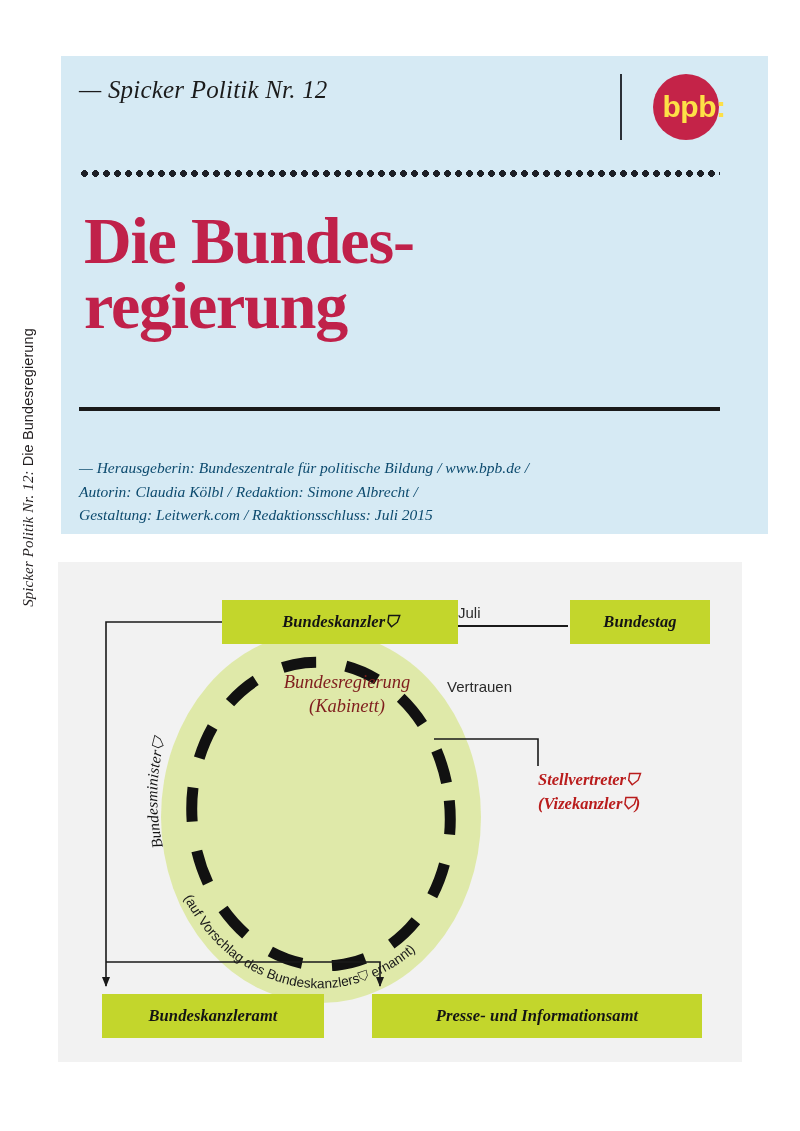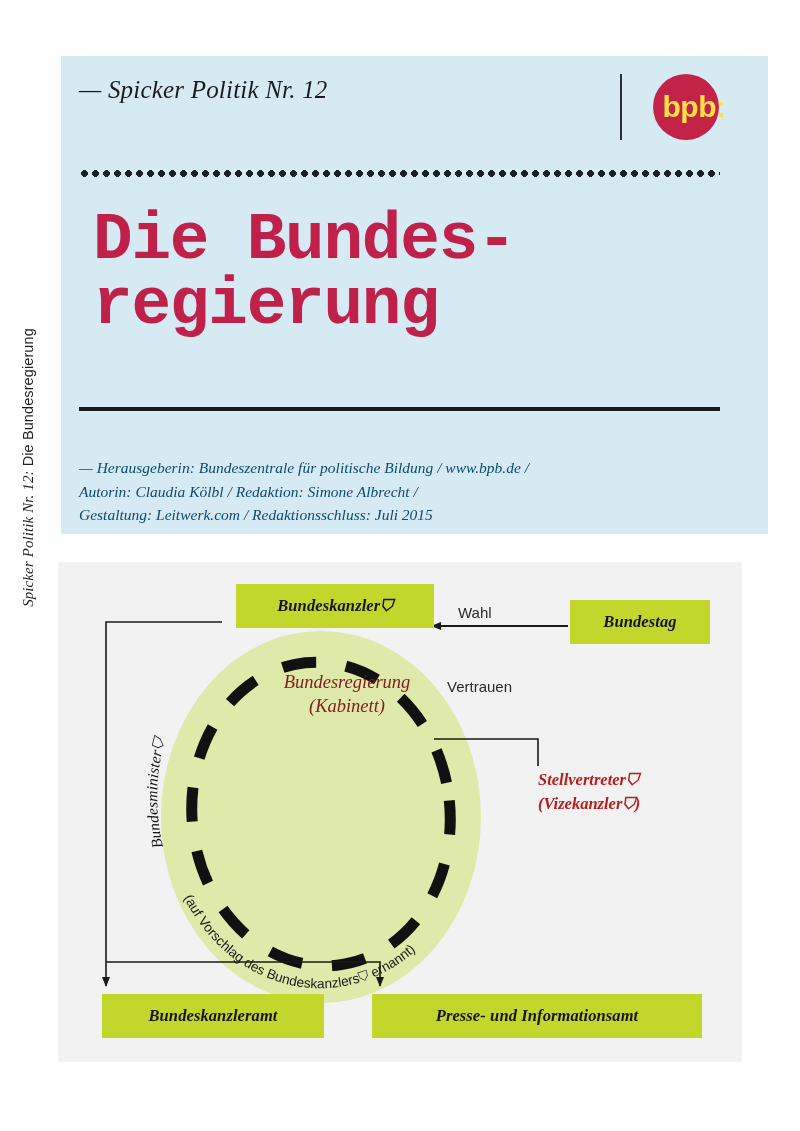"Die Bundes-" #title { font-family: Liberation Mono, monospace -> Liberation Serif, serif; left: 32px -> 23px }
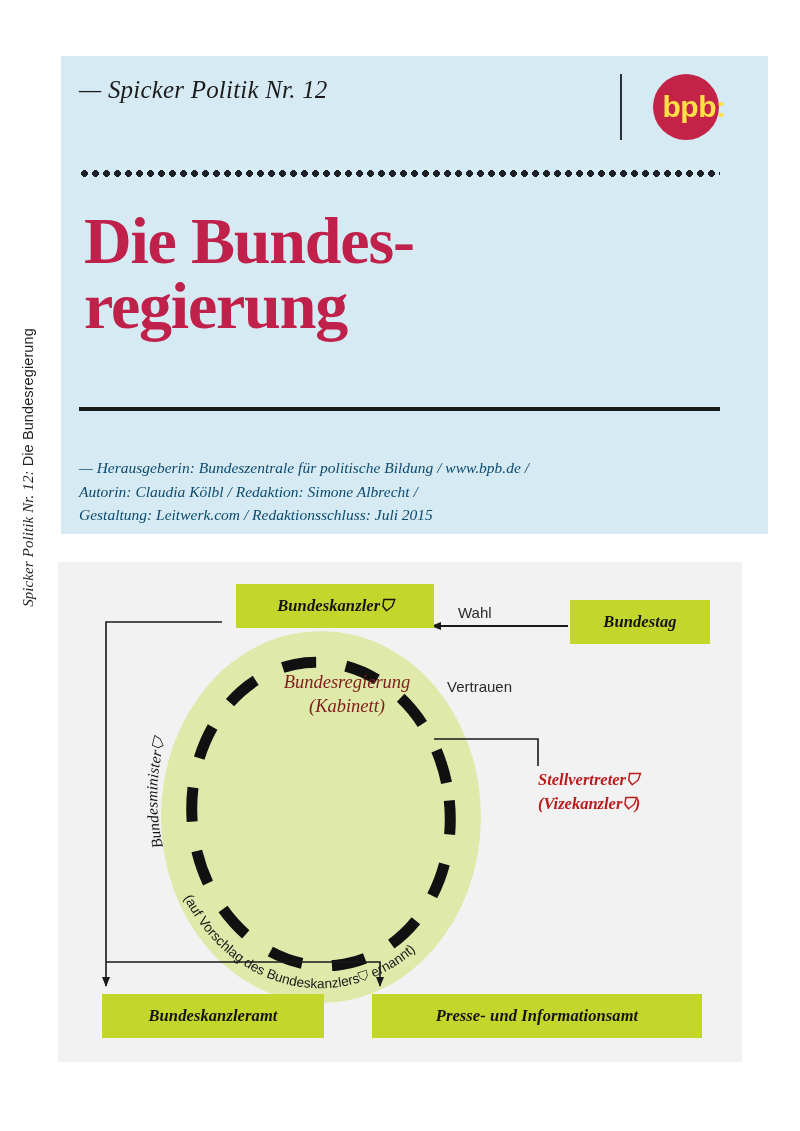"Bundeskanzler⛉" #box-kanzler { margin-left: 14px -> none; top: 22px -> 38px; width: 198px -> 236px }
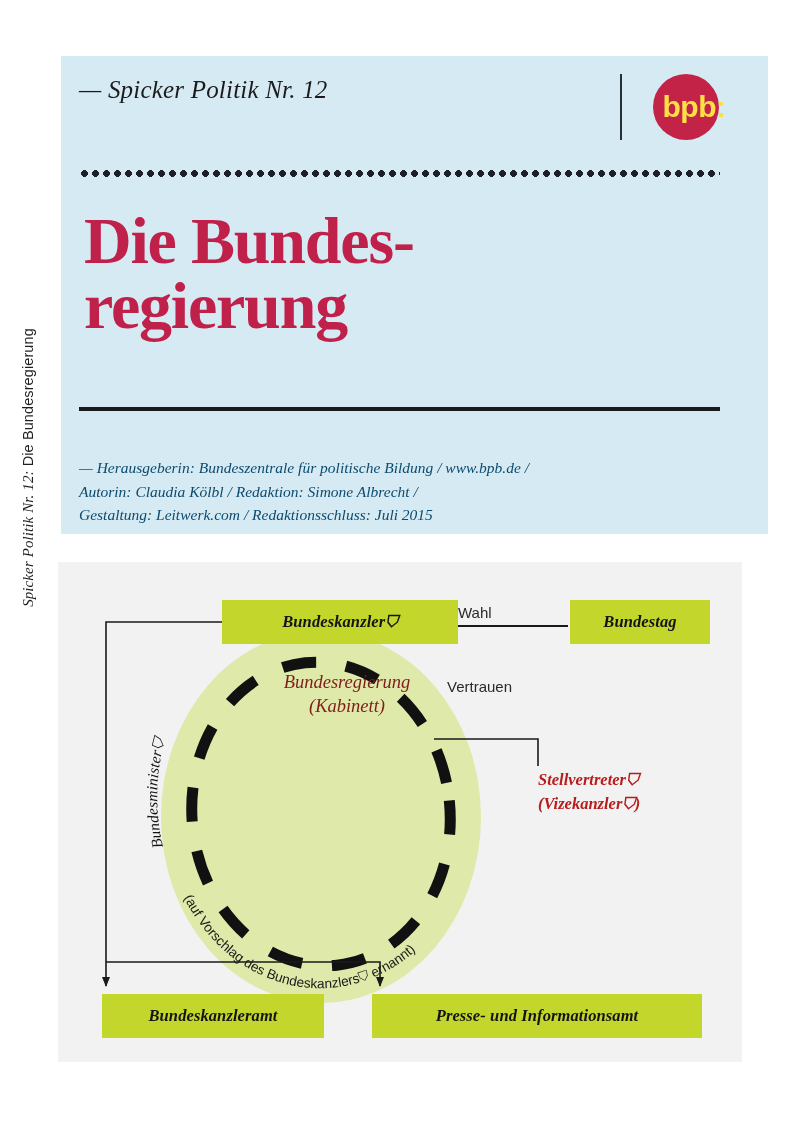"Wahl" div.arrow-label { text: Wahl -> Juli }
